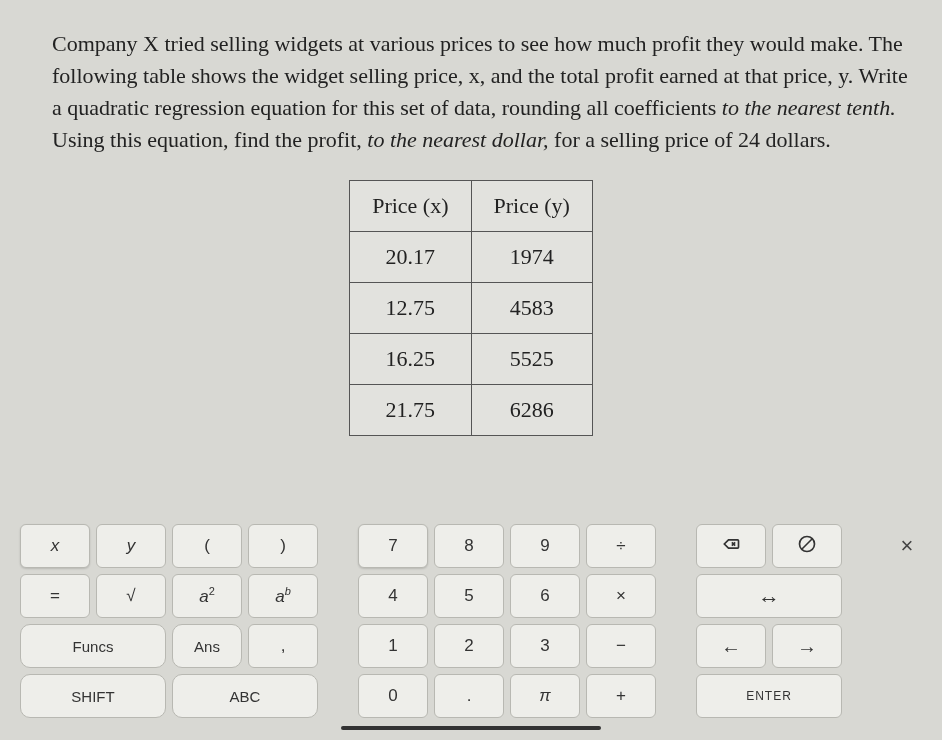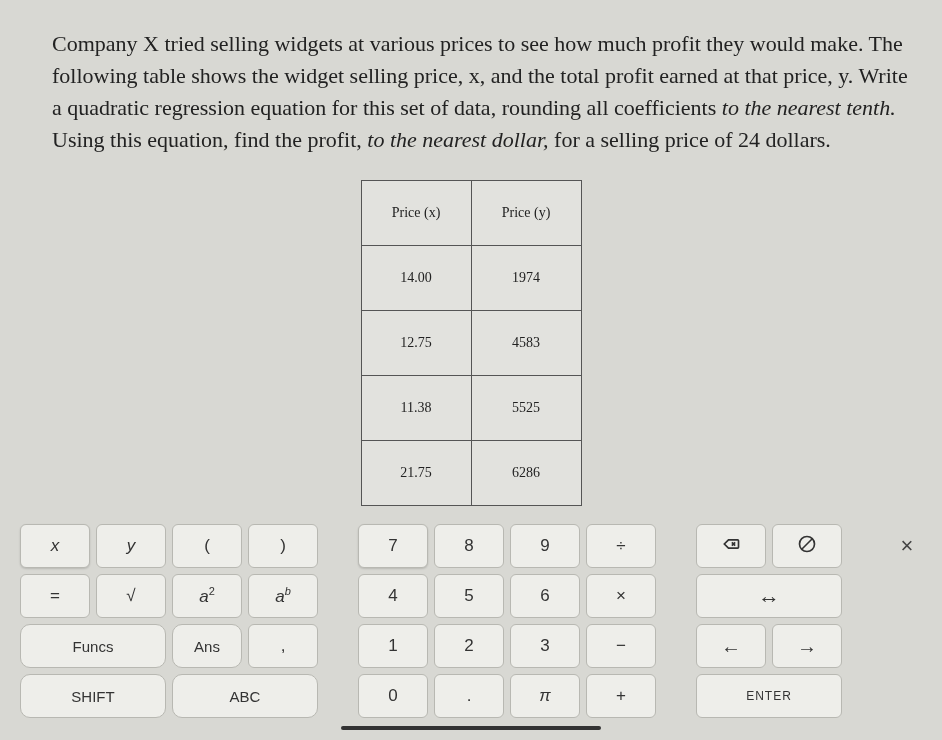"Price (x)" table.data th, table.data td { font-size: 14px -> 22px; padding: 24px 22px -> 12px 22px }
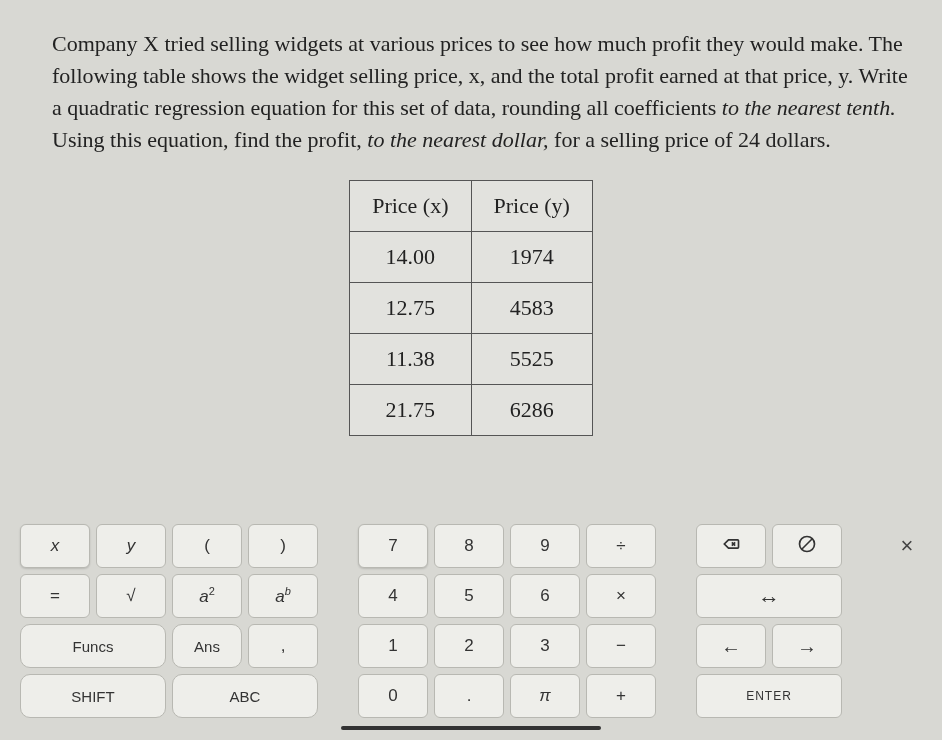"14.00" td { text: 14.00 -> 20.17 }
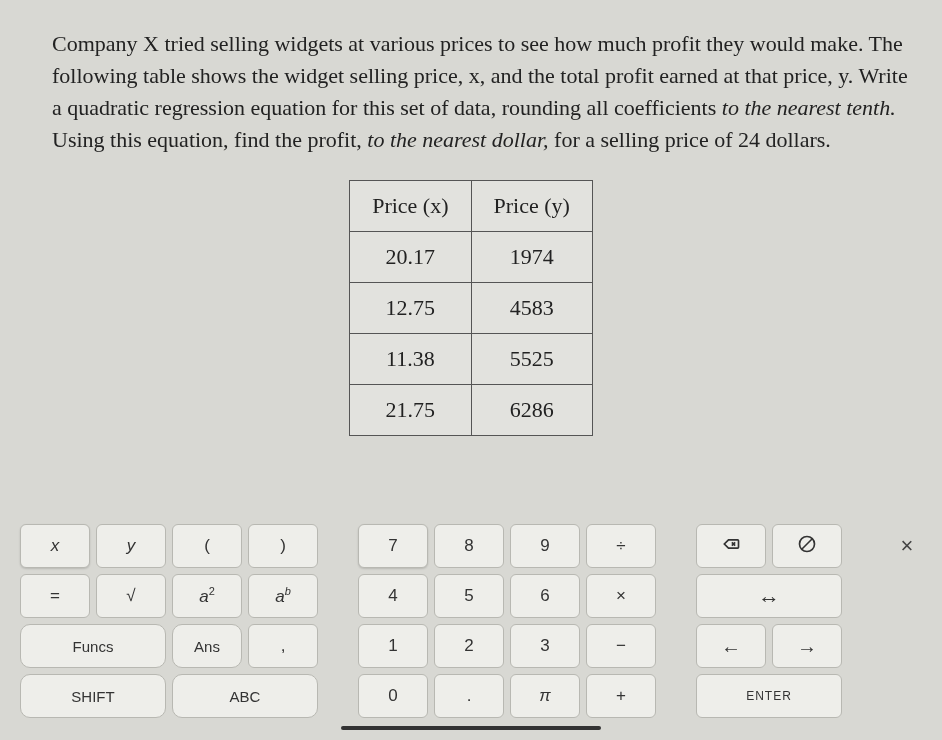"11.38" td { text: 11.38 -> 16.25 }
